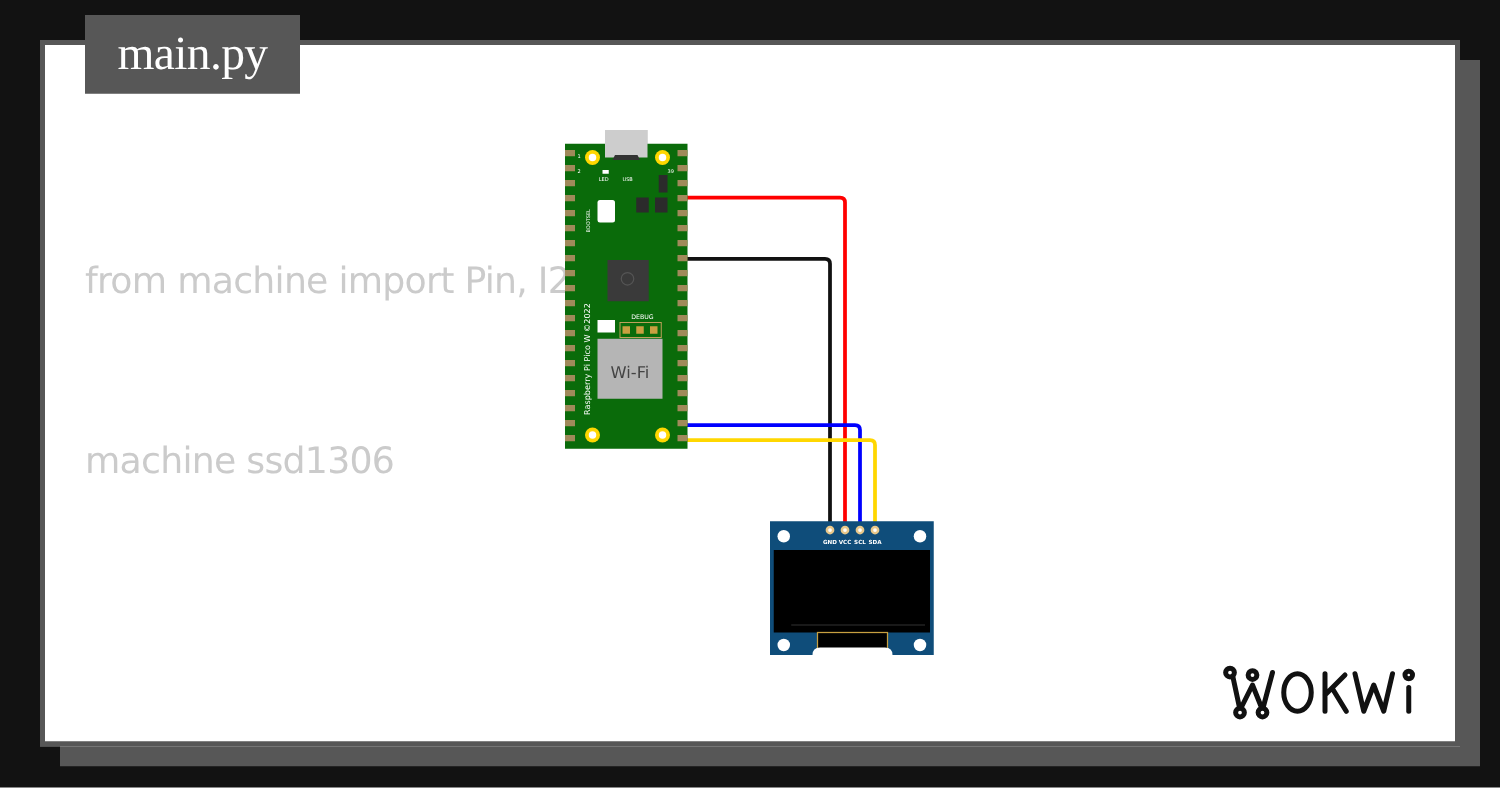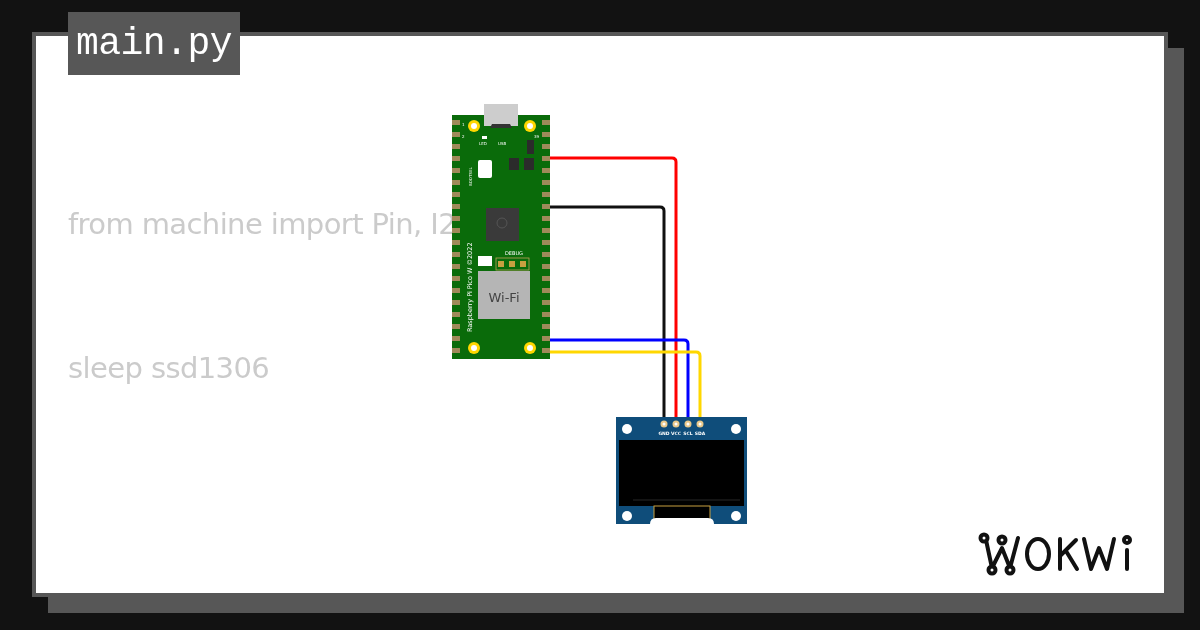"main.py" .file-tab { font-family: Liberation Mono, monospace -> Liberation Serif, serif }
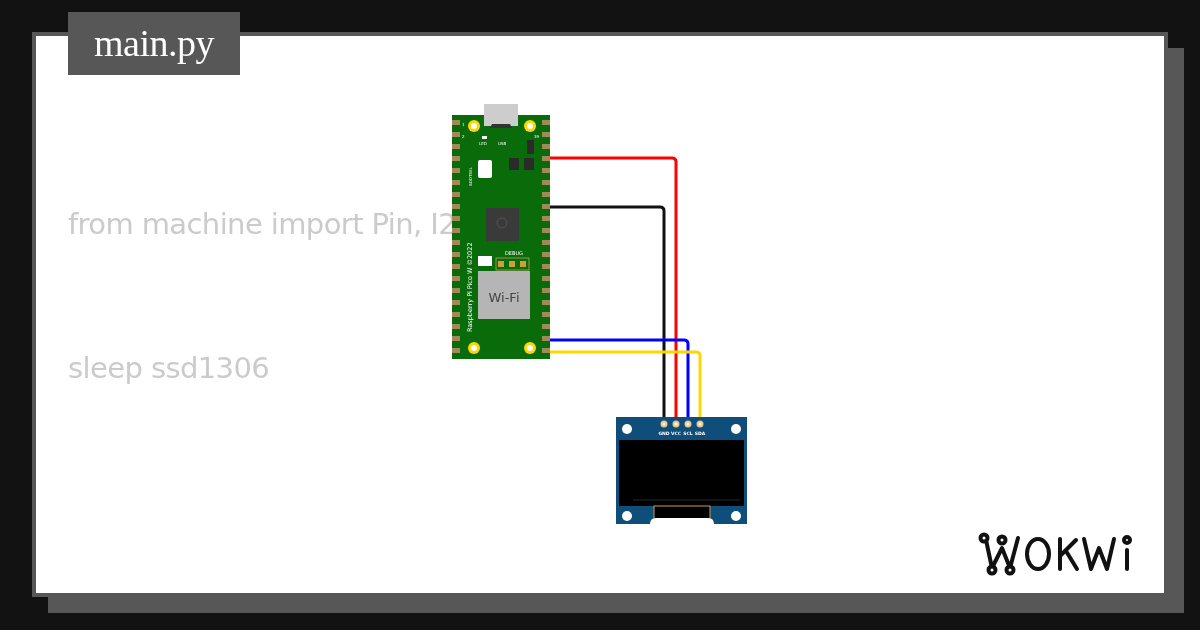"sleep ssd1306" div.code-line { text: sleep -> machine }
